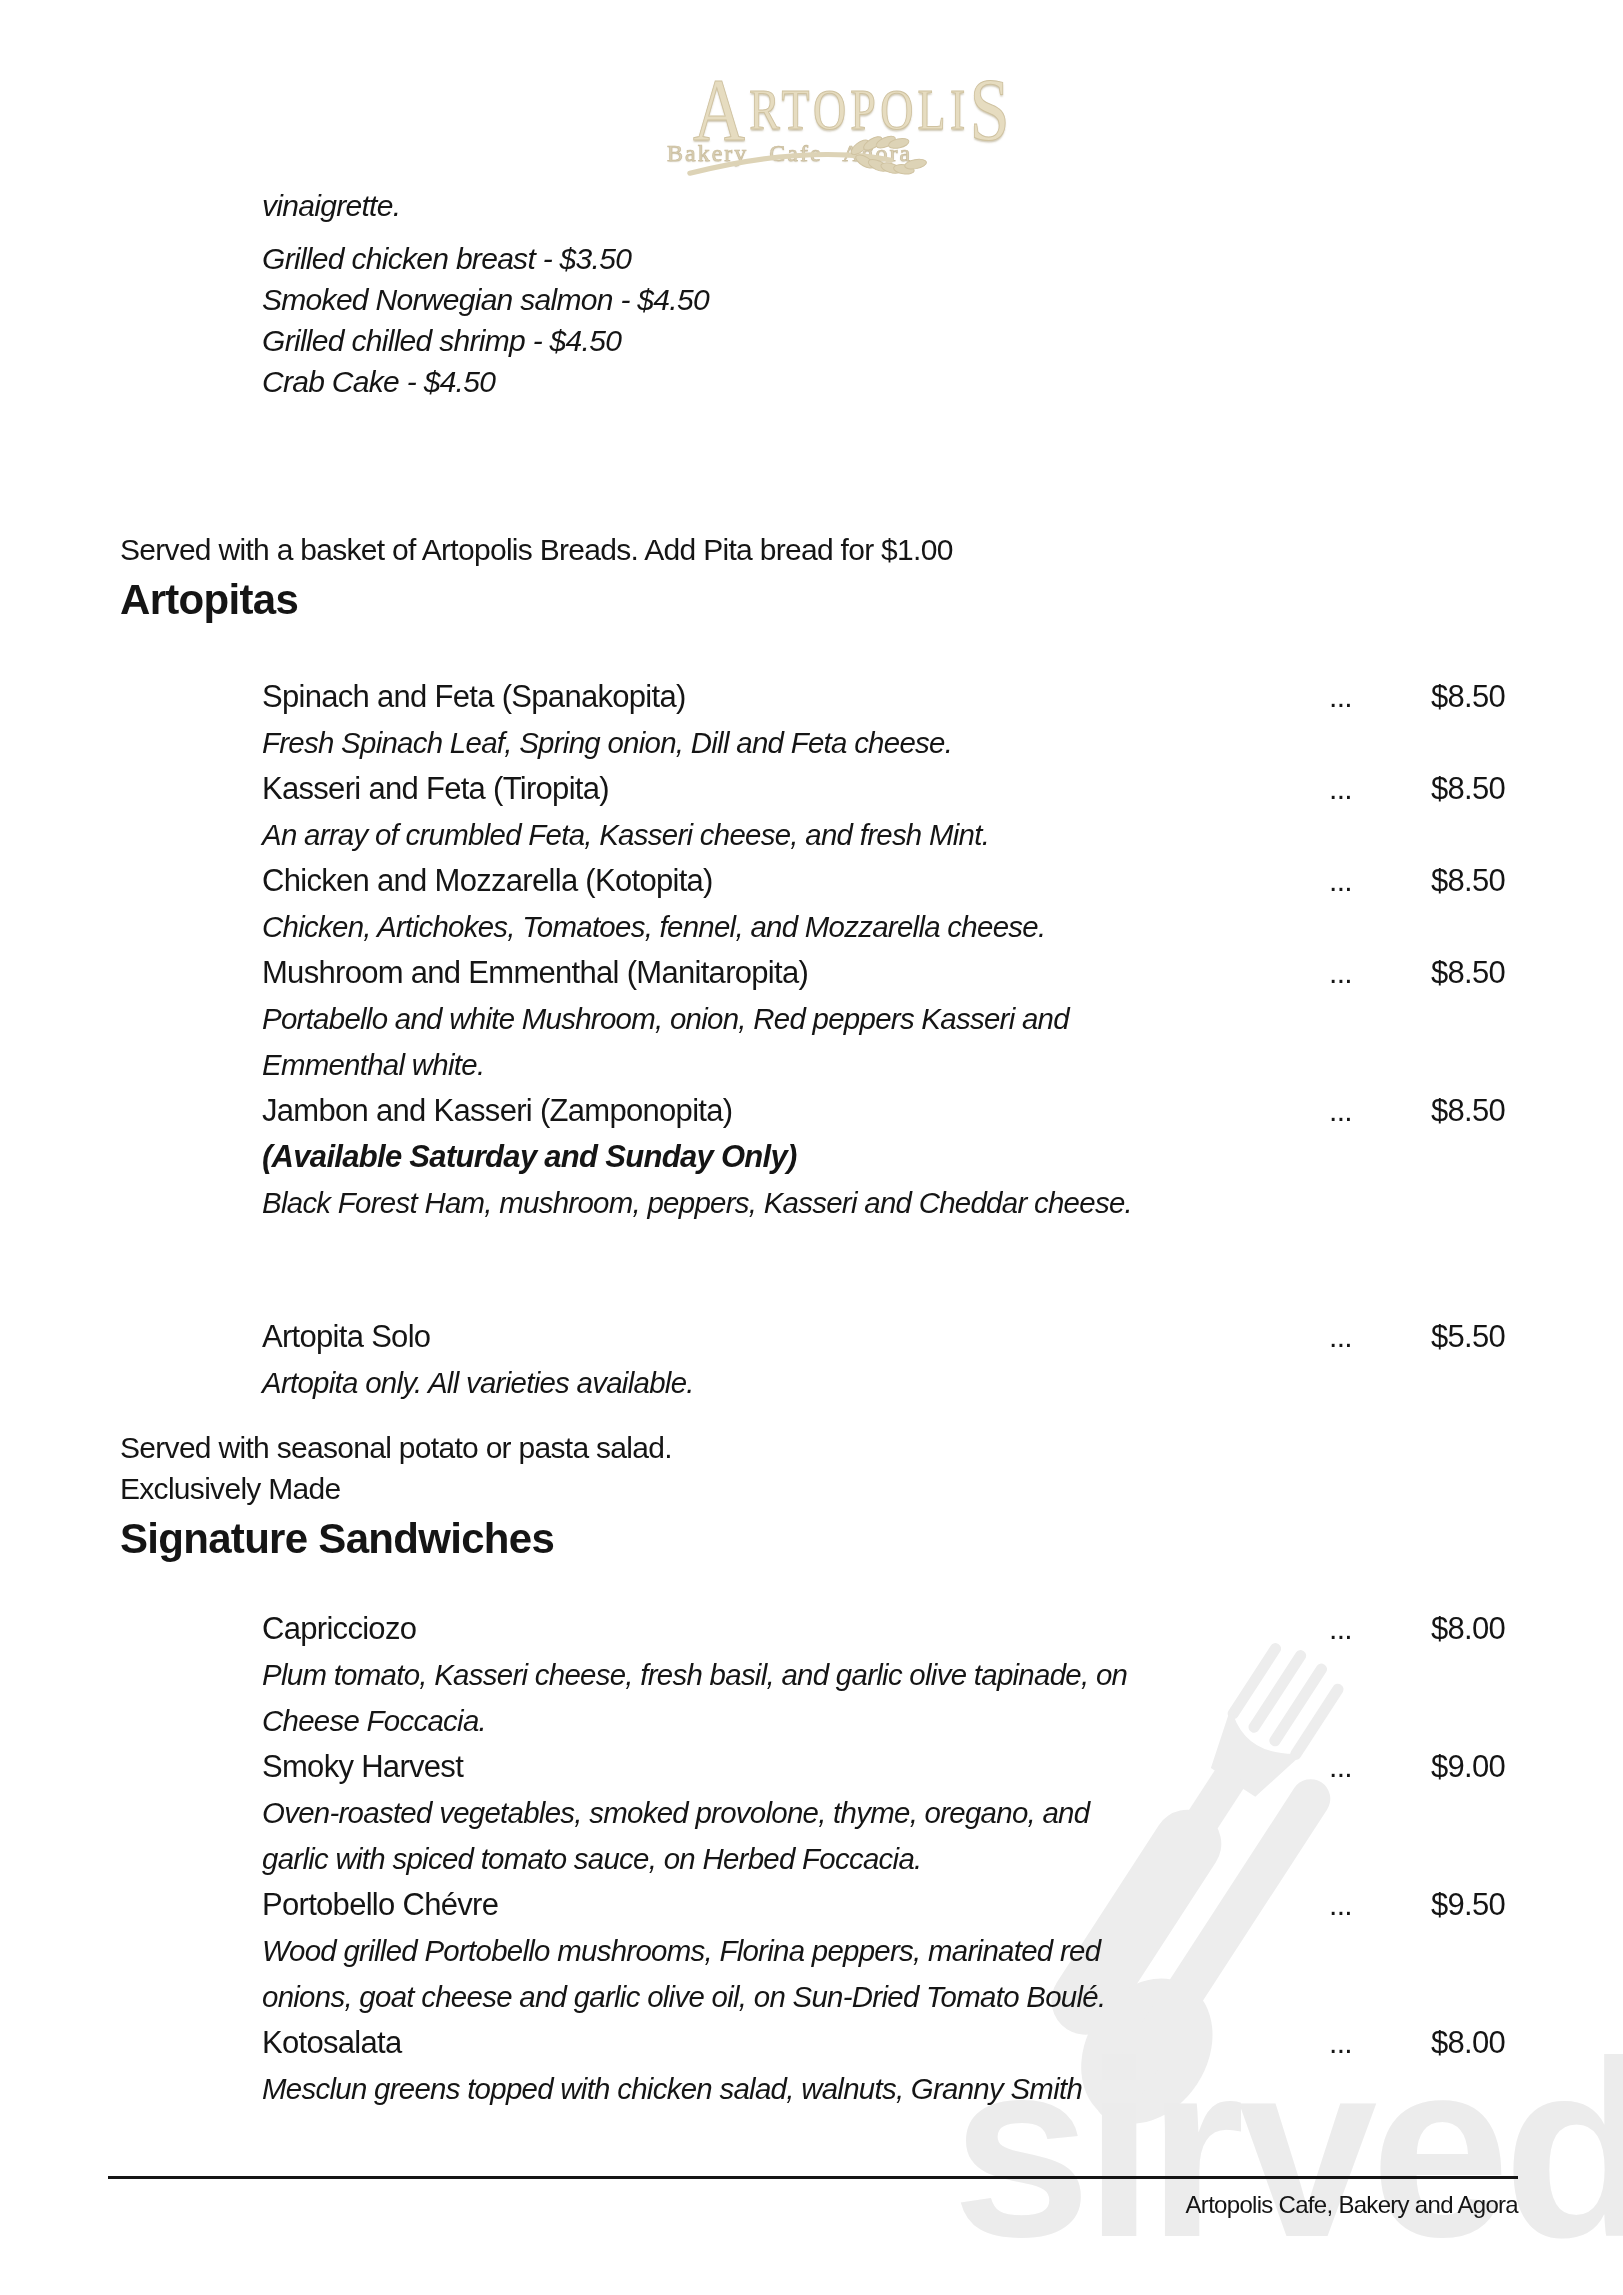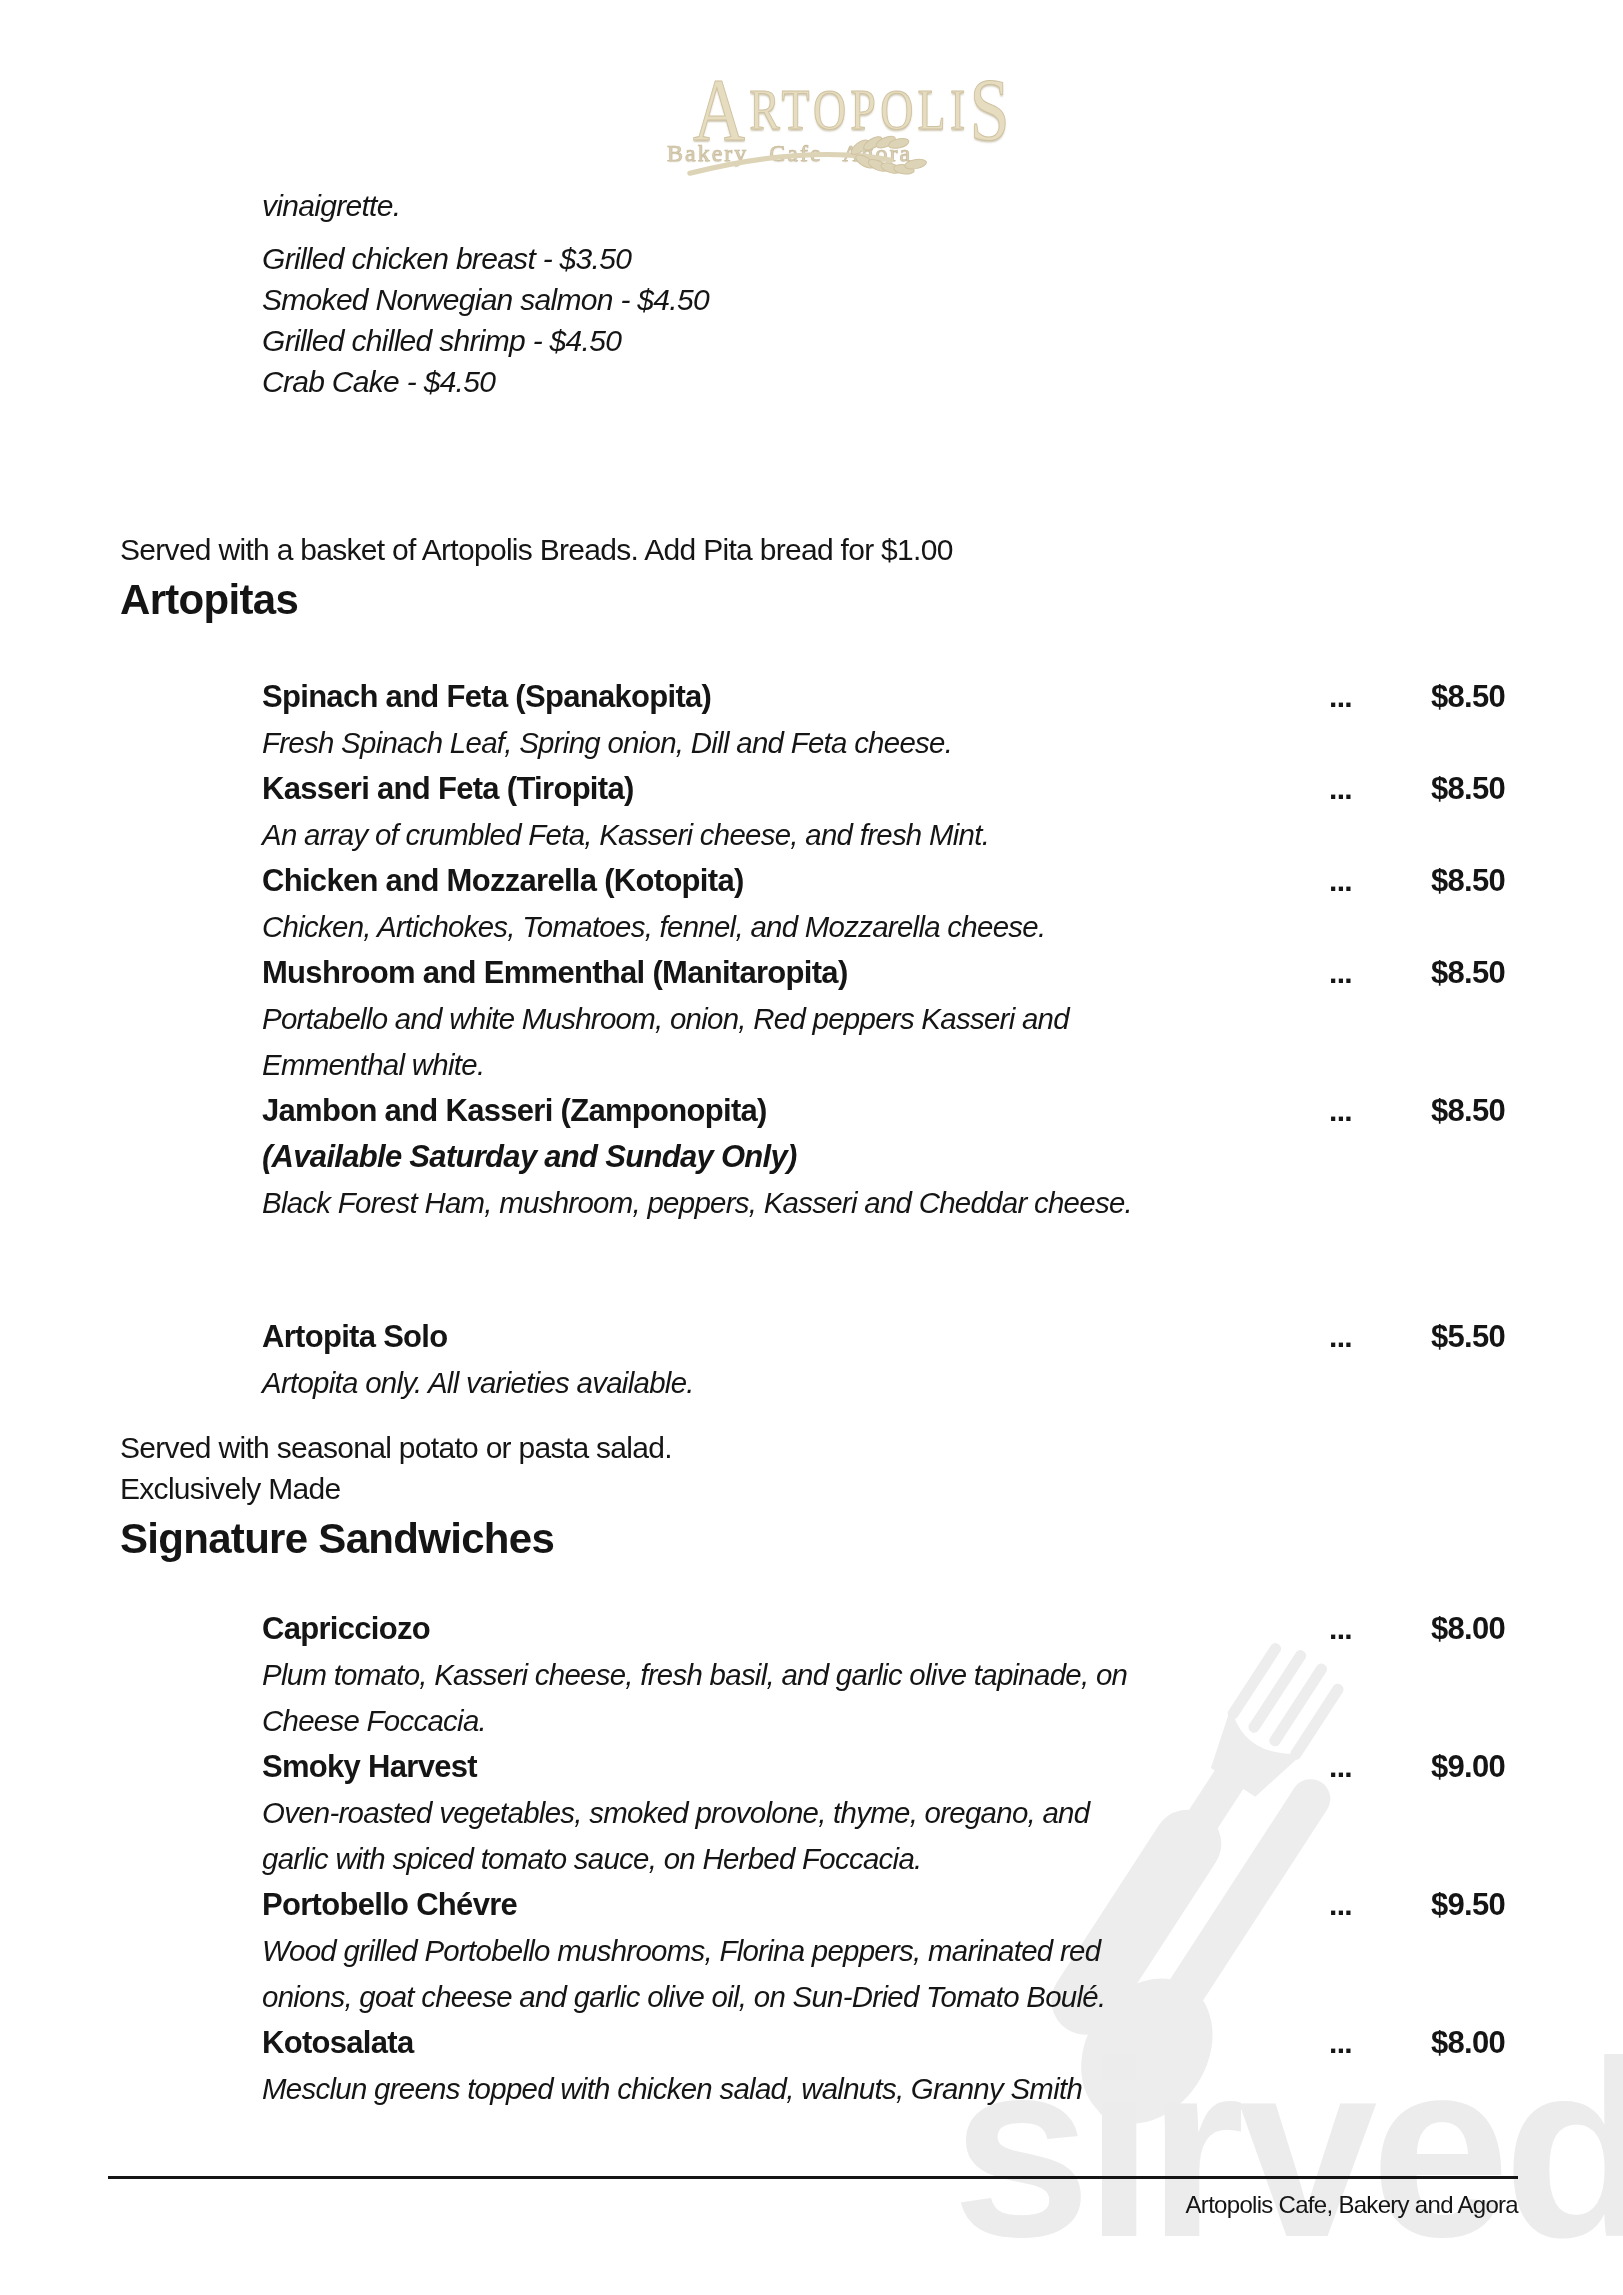"Spinach and Feta (Spanakopita)" .row { font-weight: bold -> none }
